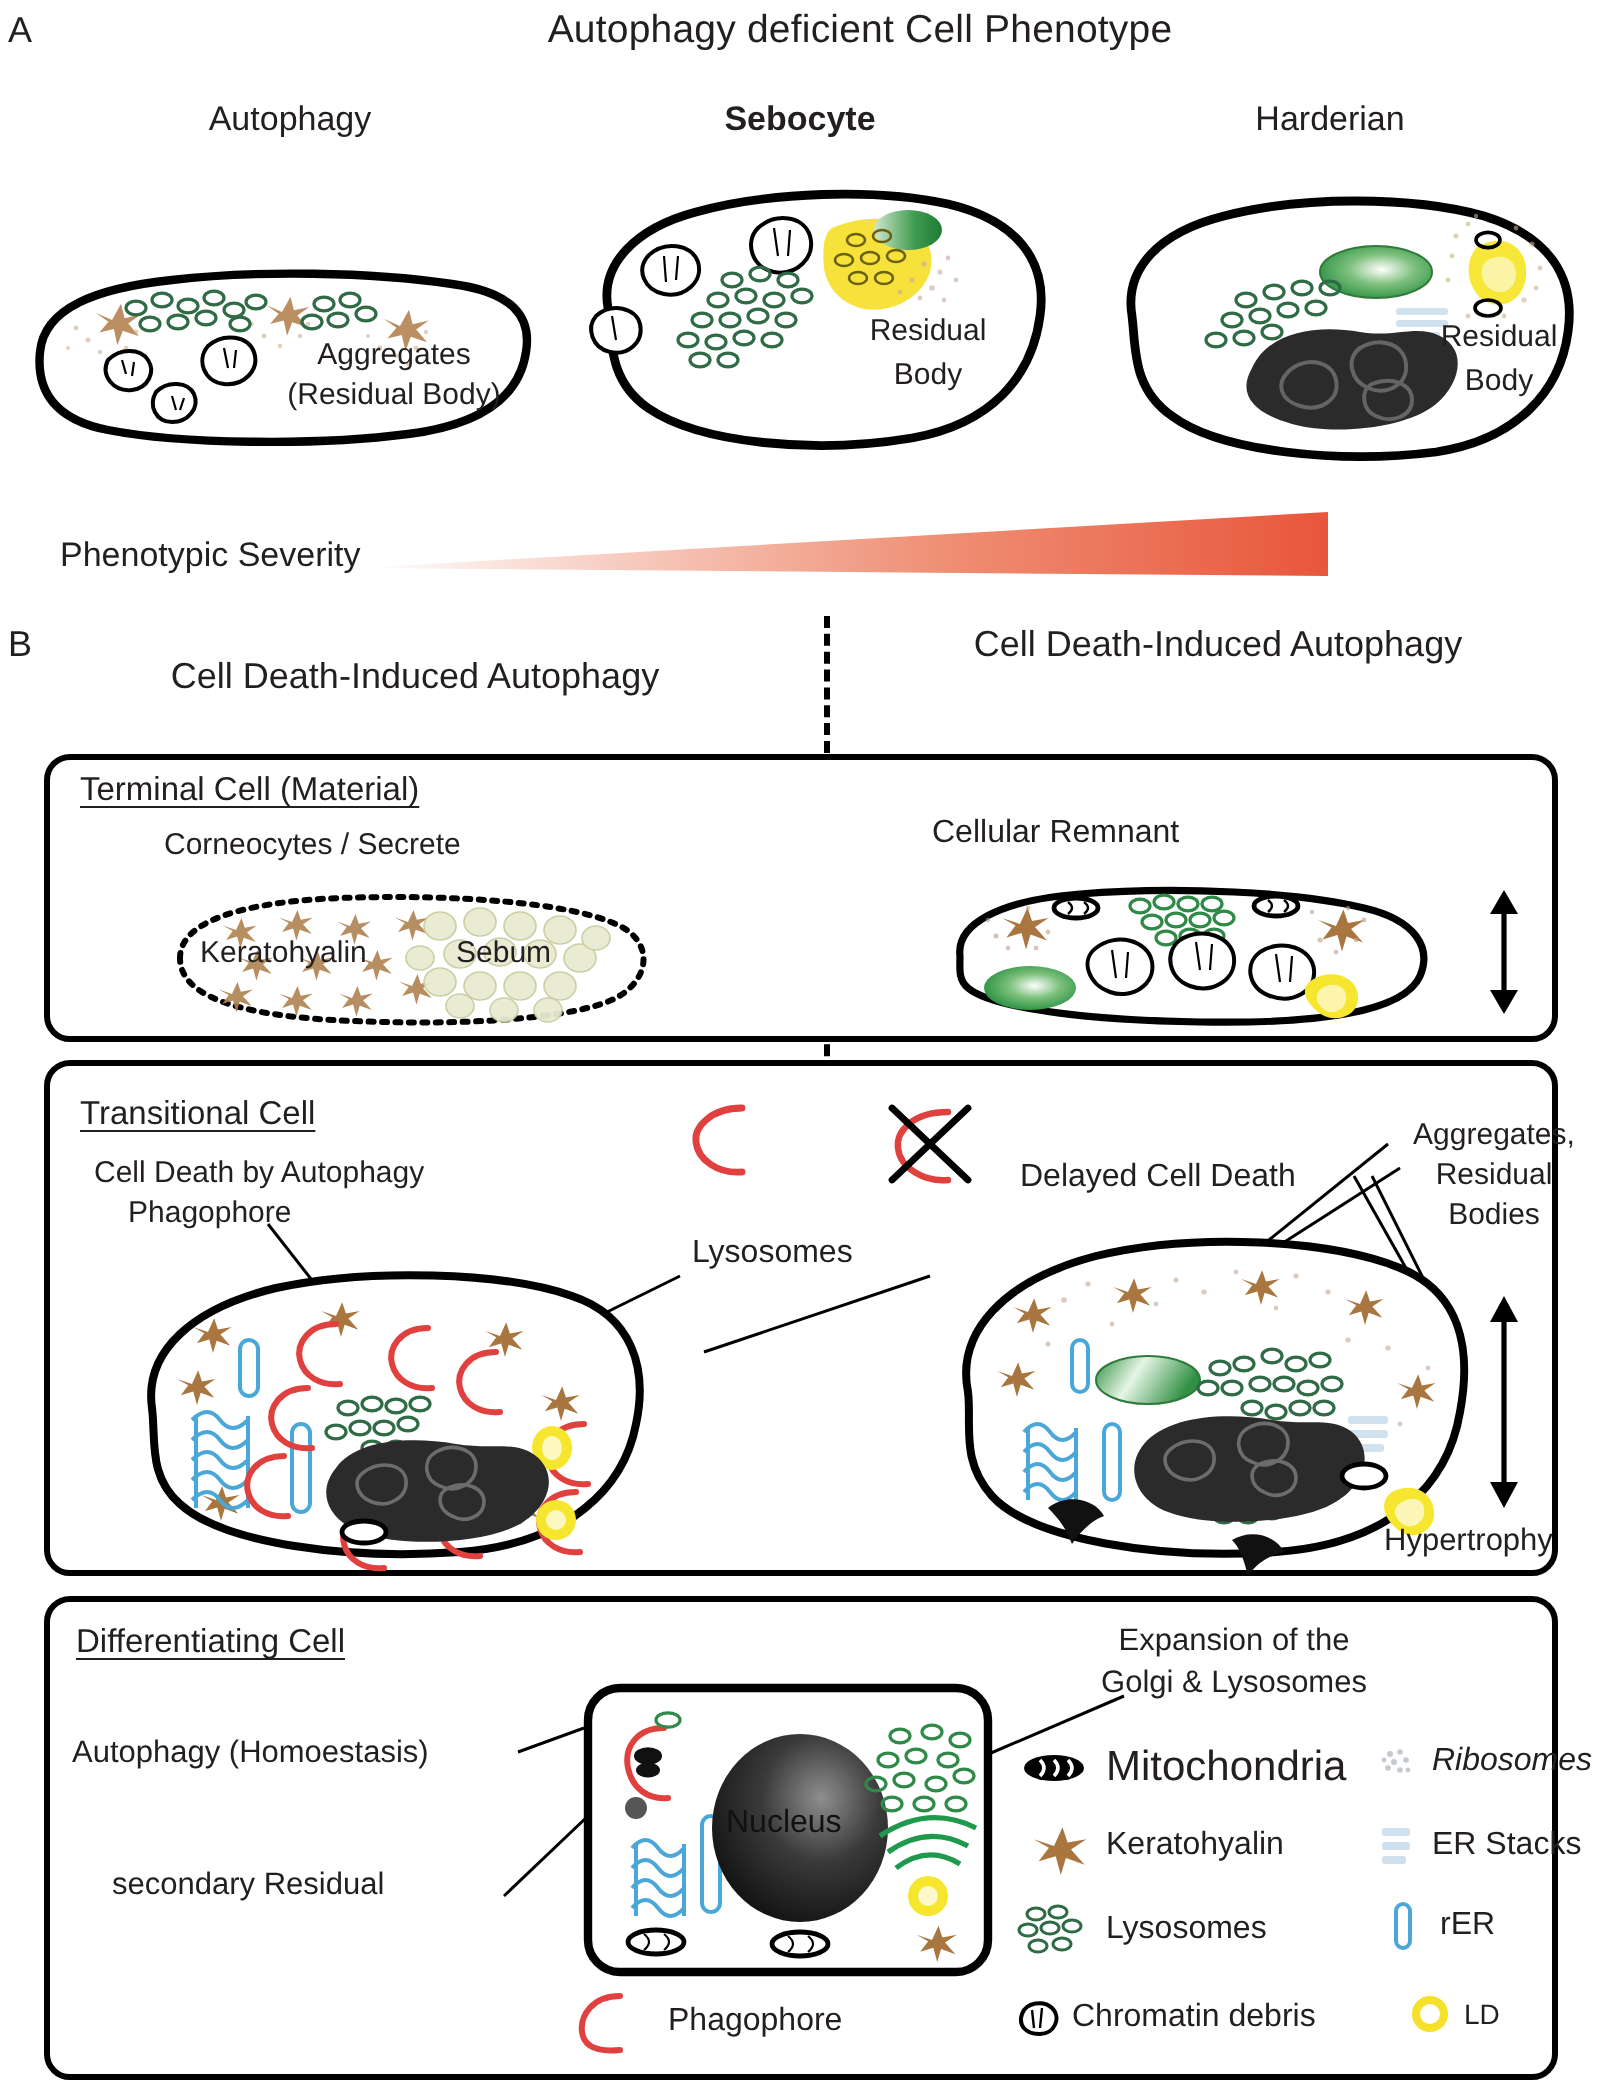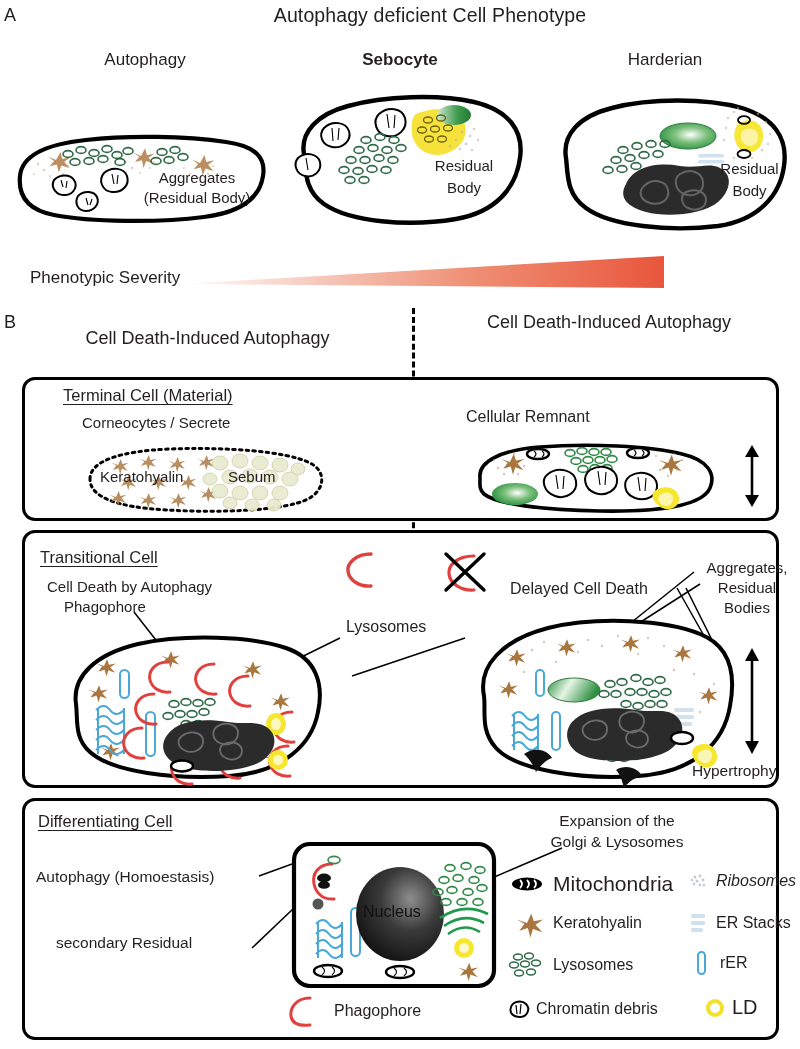"Terminal Cell (Material)" div.abs { margin-left: 23px -> none }
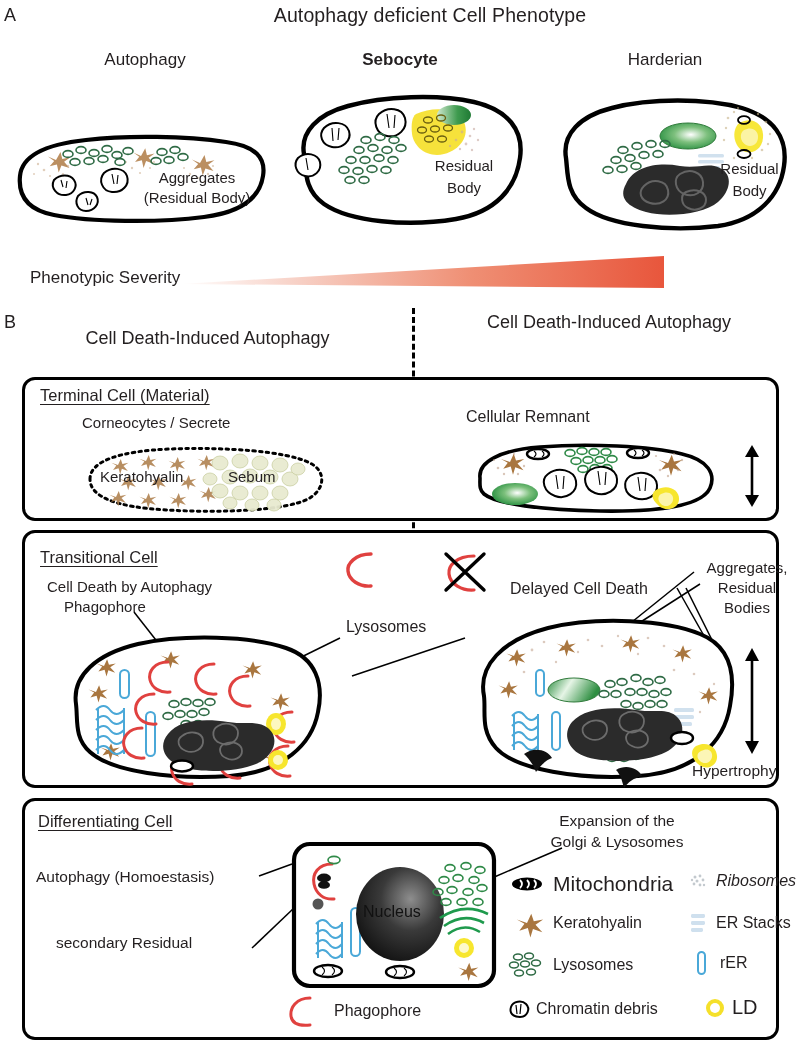"LD" span.lbl { font-size: 20px -> 14px }
